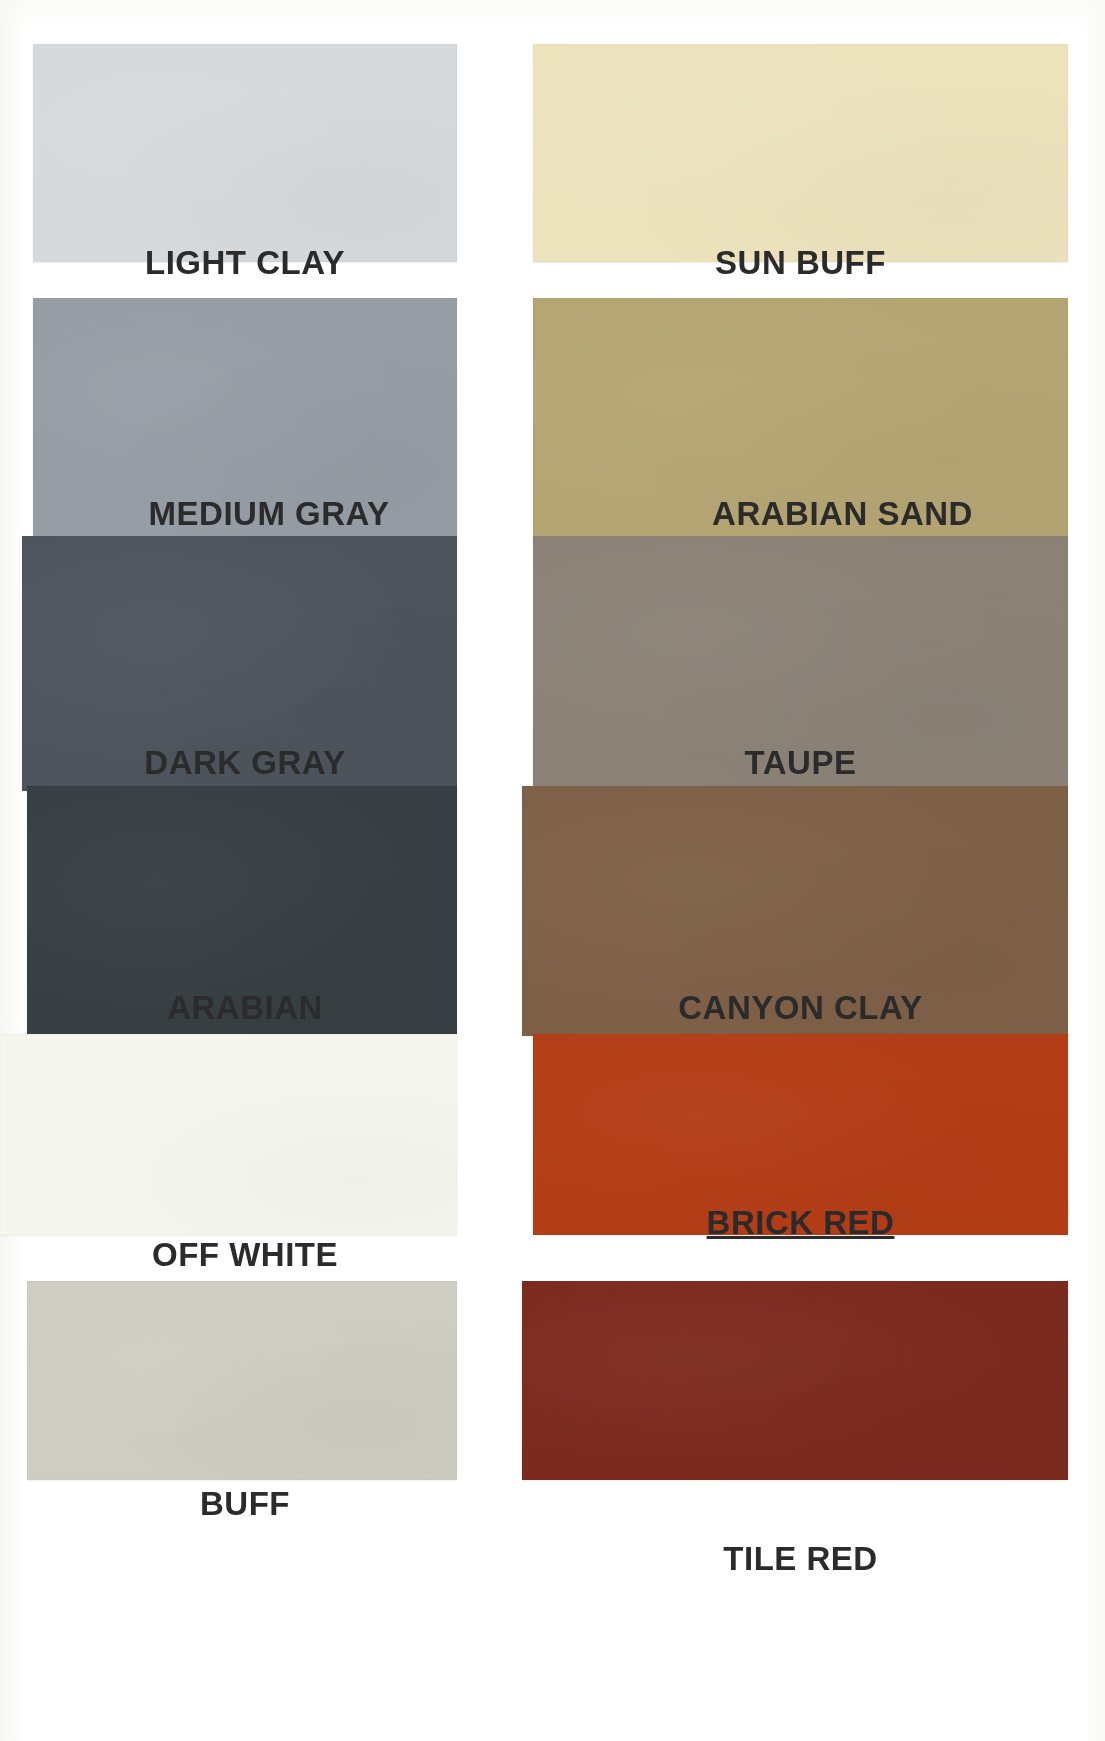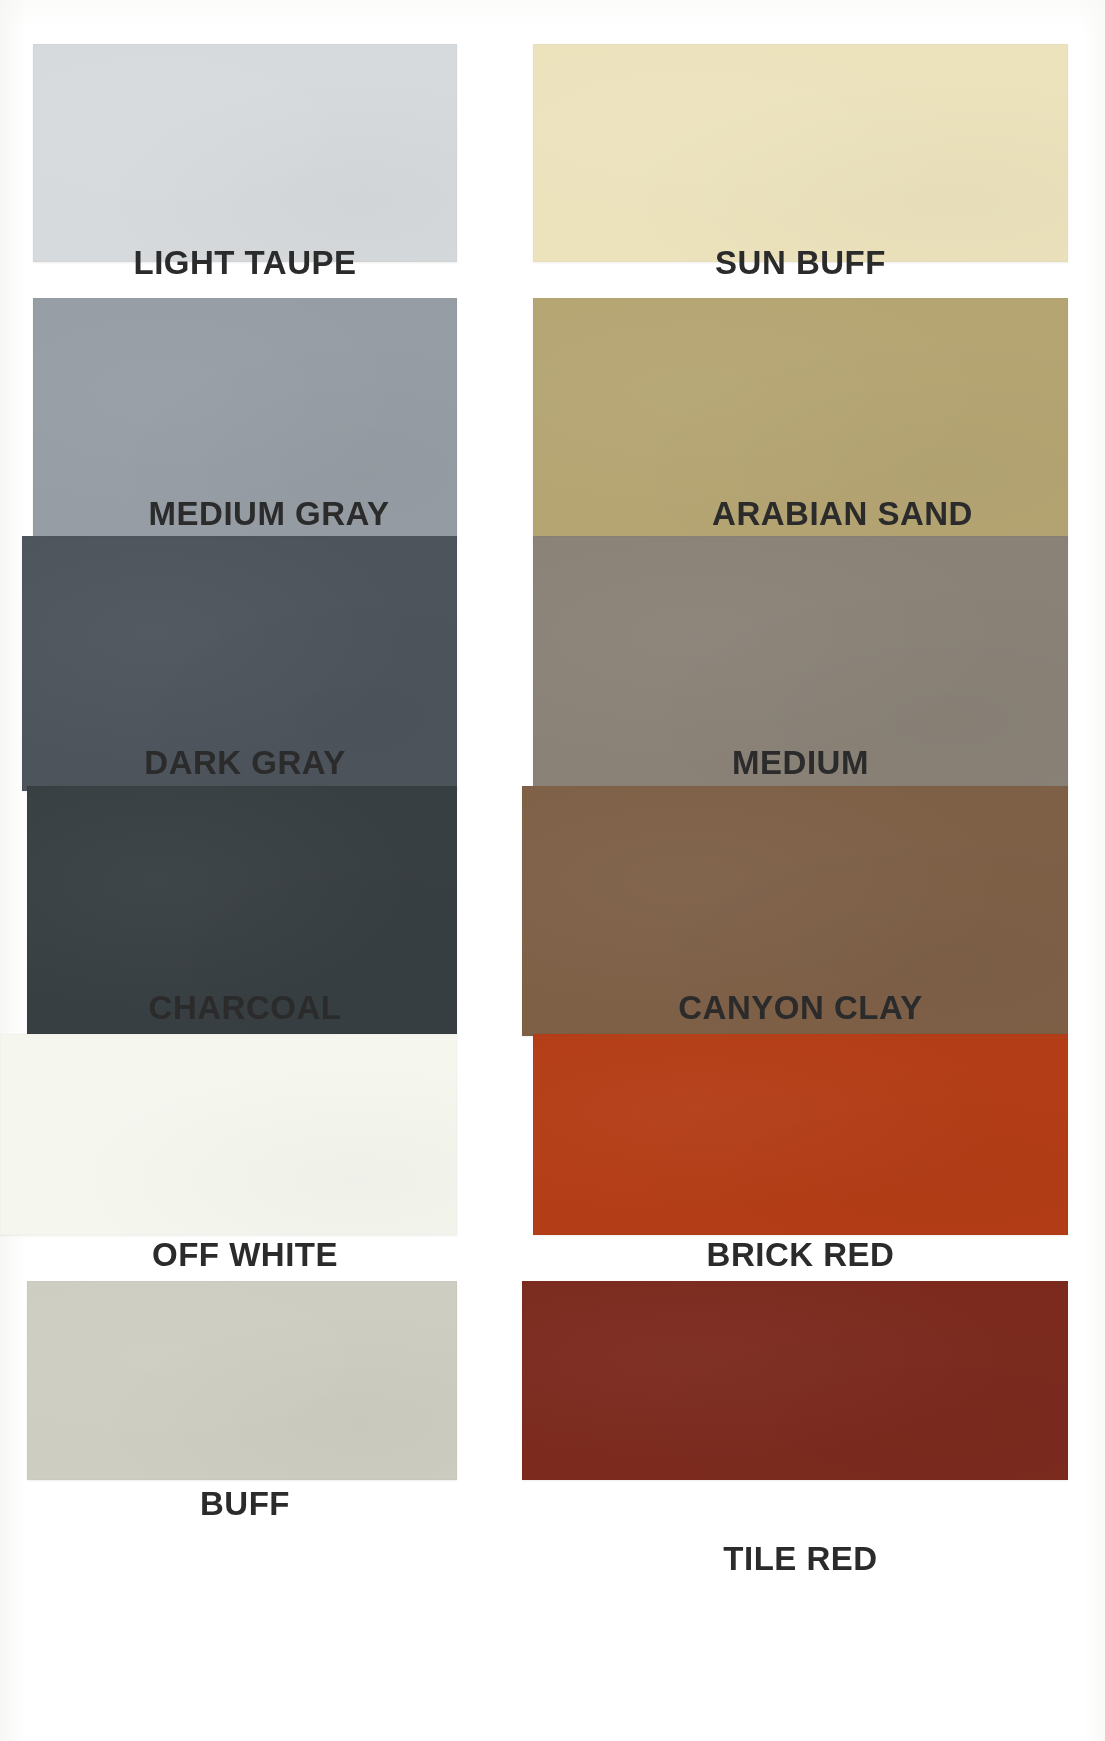"LIGHT TAUPE" div.swatch-label { text: TAUPE -> CLAY }
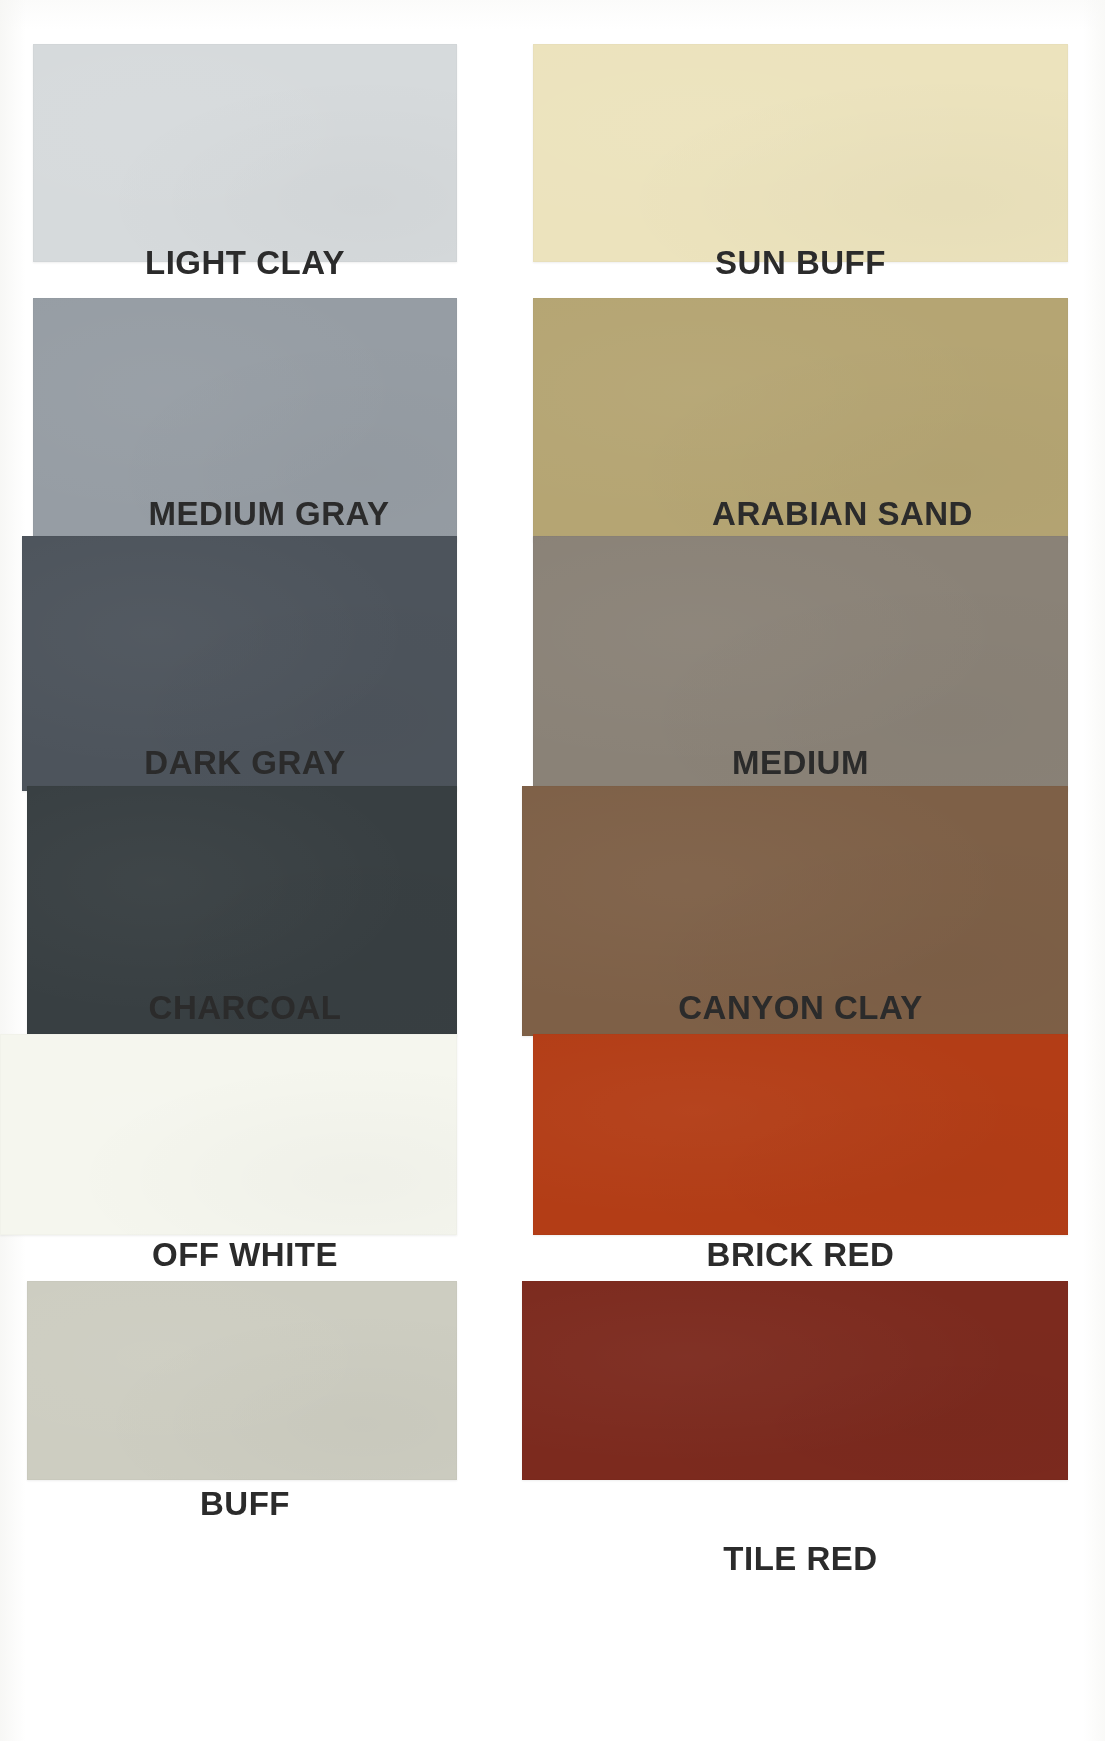"MEDIUM" div.swatch-label { text: MEDIUM -> TAUPE }
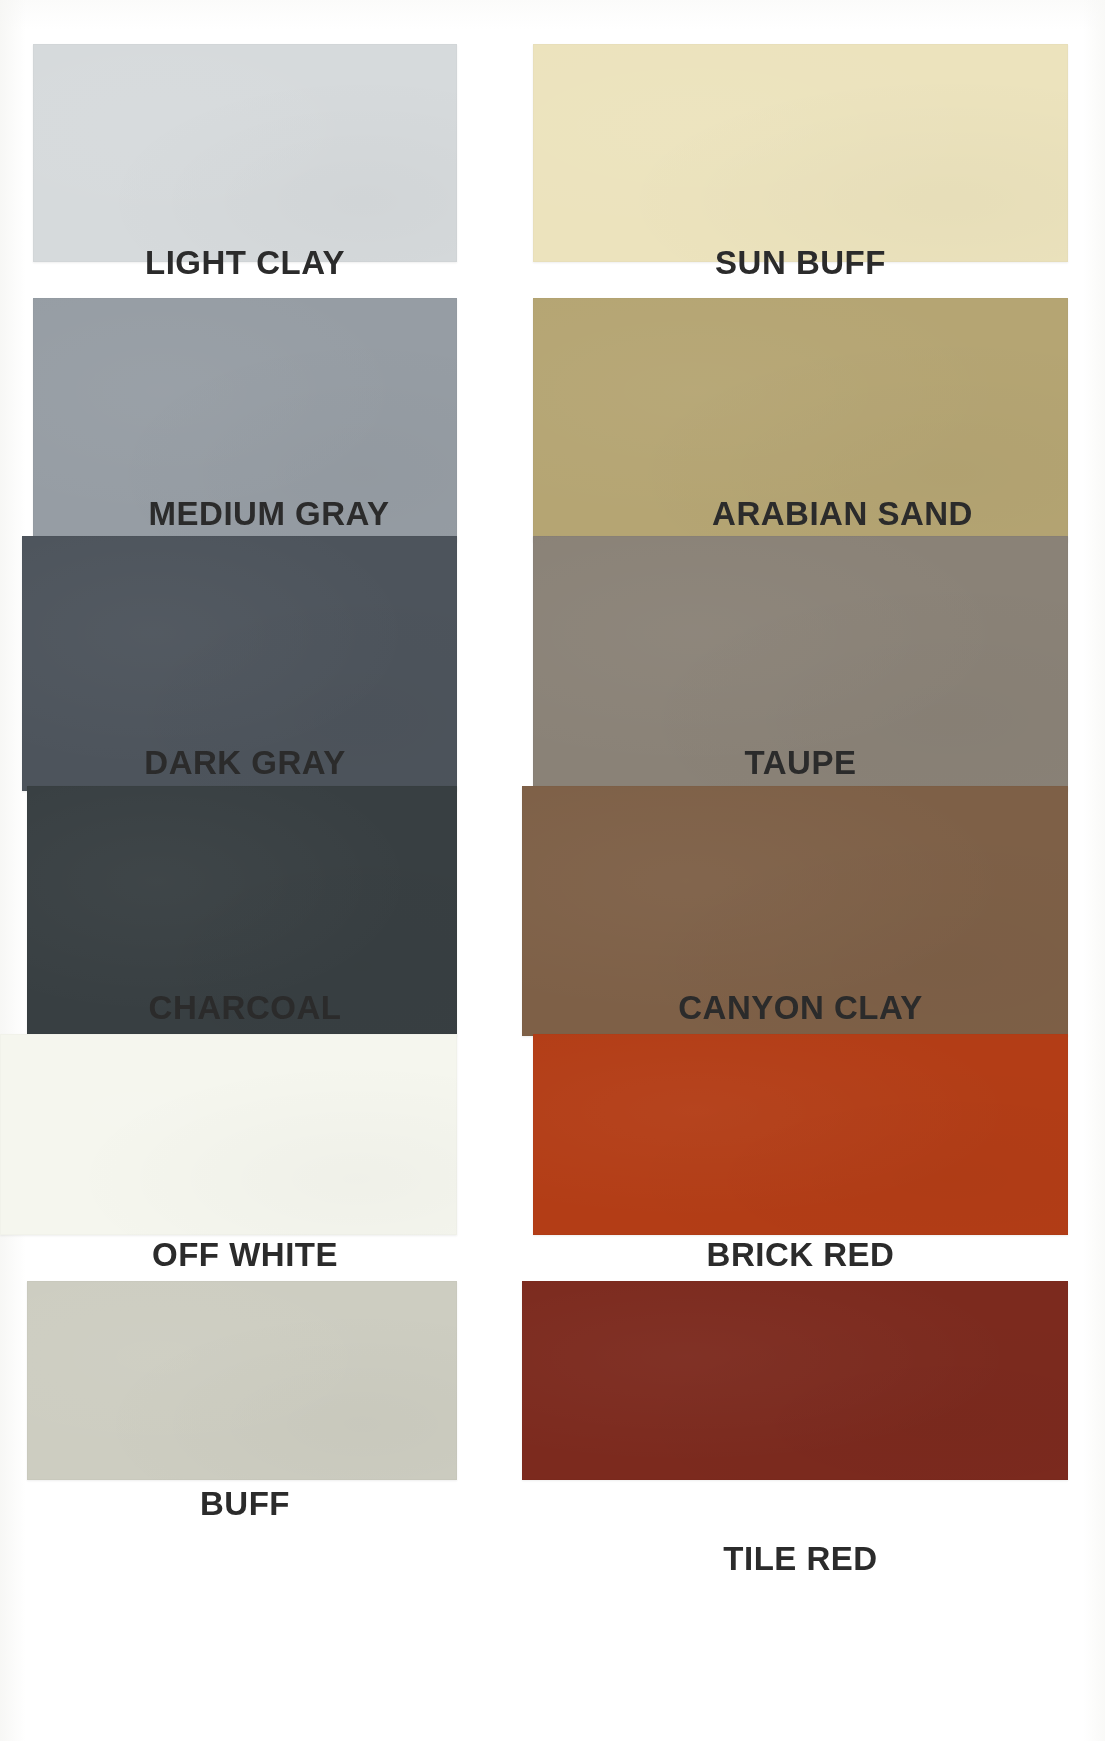"CHARCOAL" div.swatch-label { text: CHARCOAL -> ARABIAN }
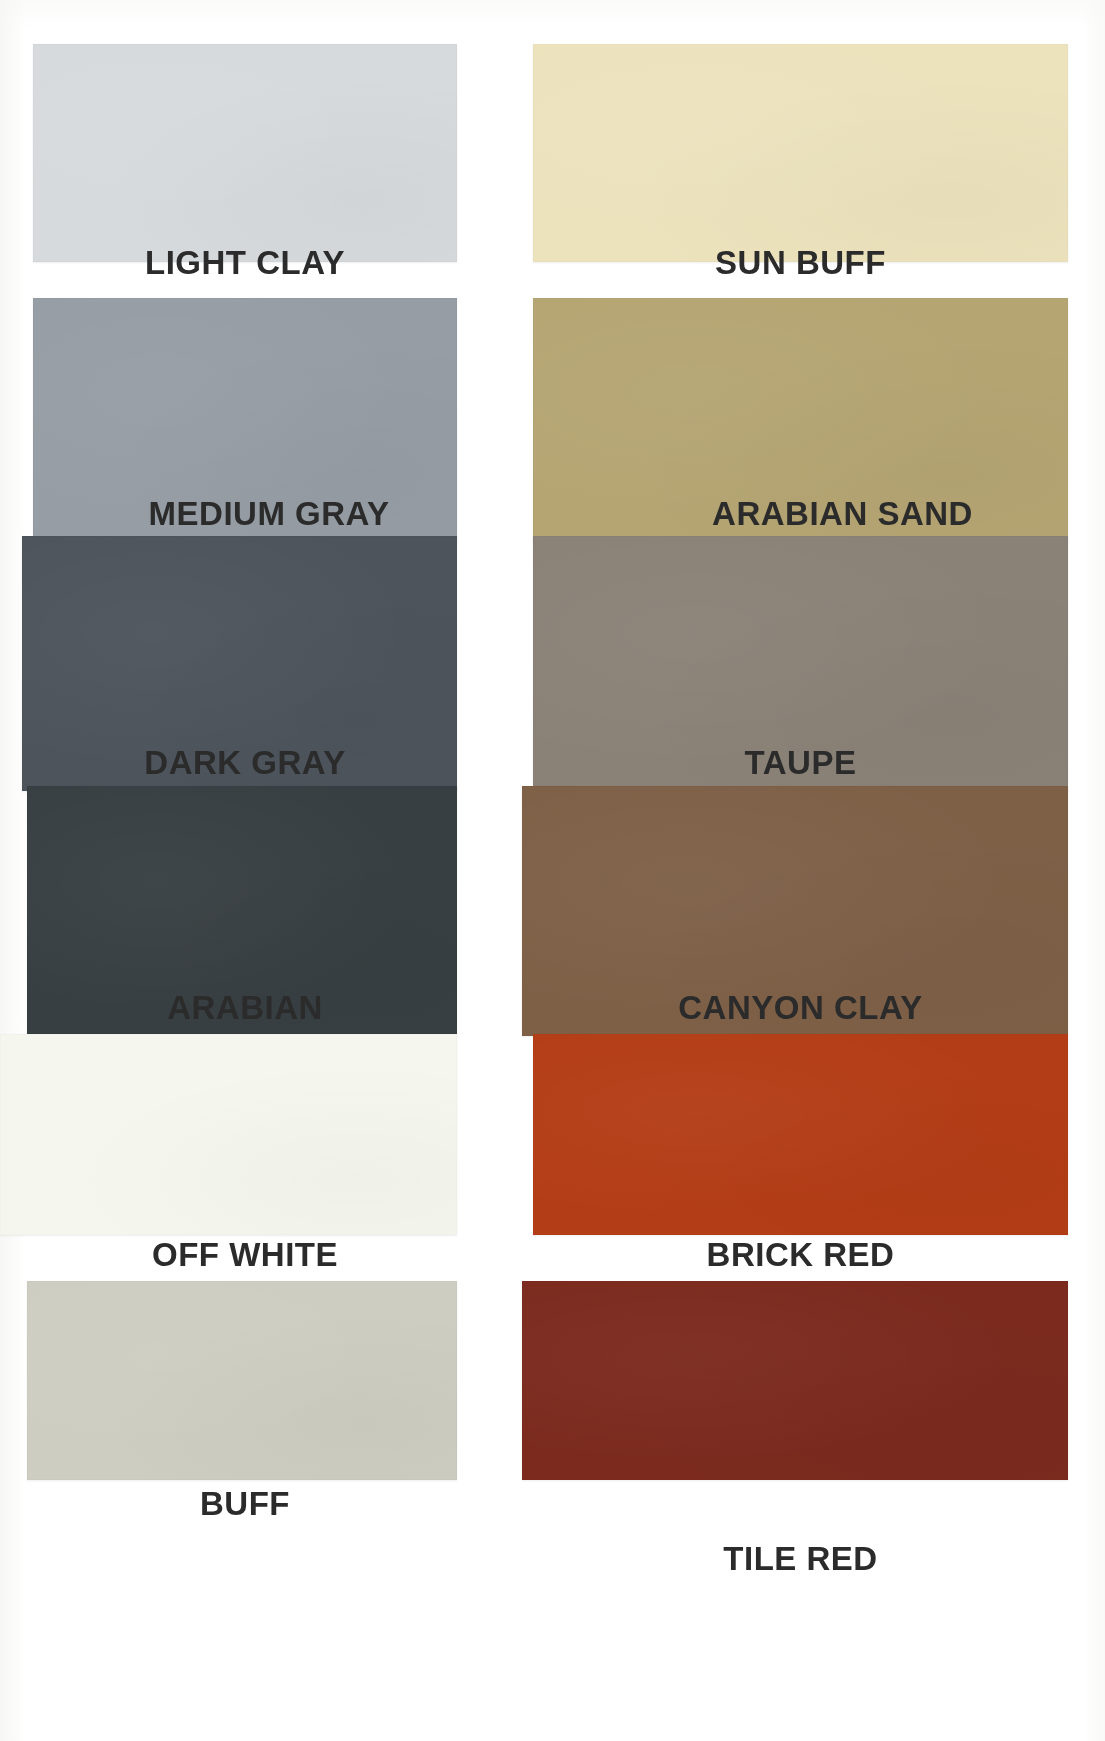"BRICK RED" div.swatch-label { text-decoration: none -> underline; top: 1238px -> 1206px }
